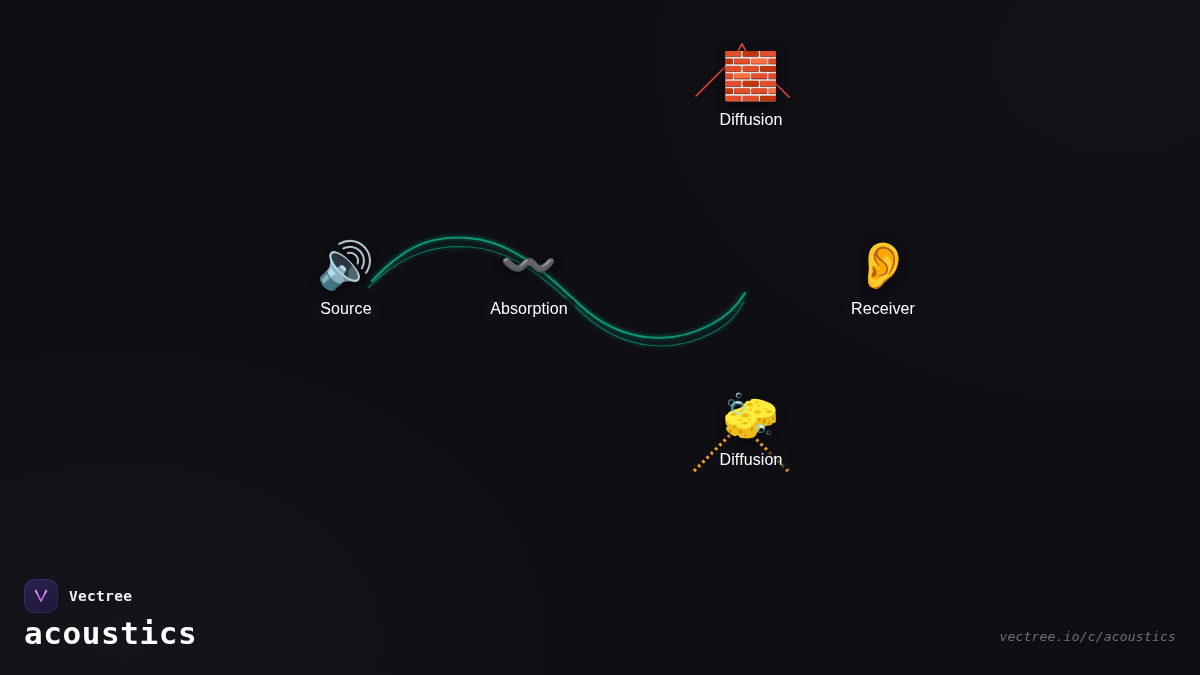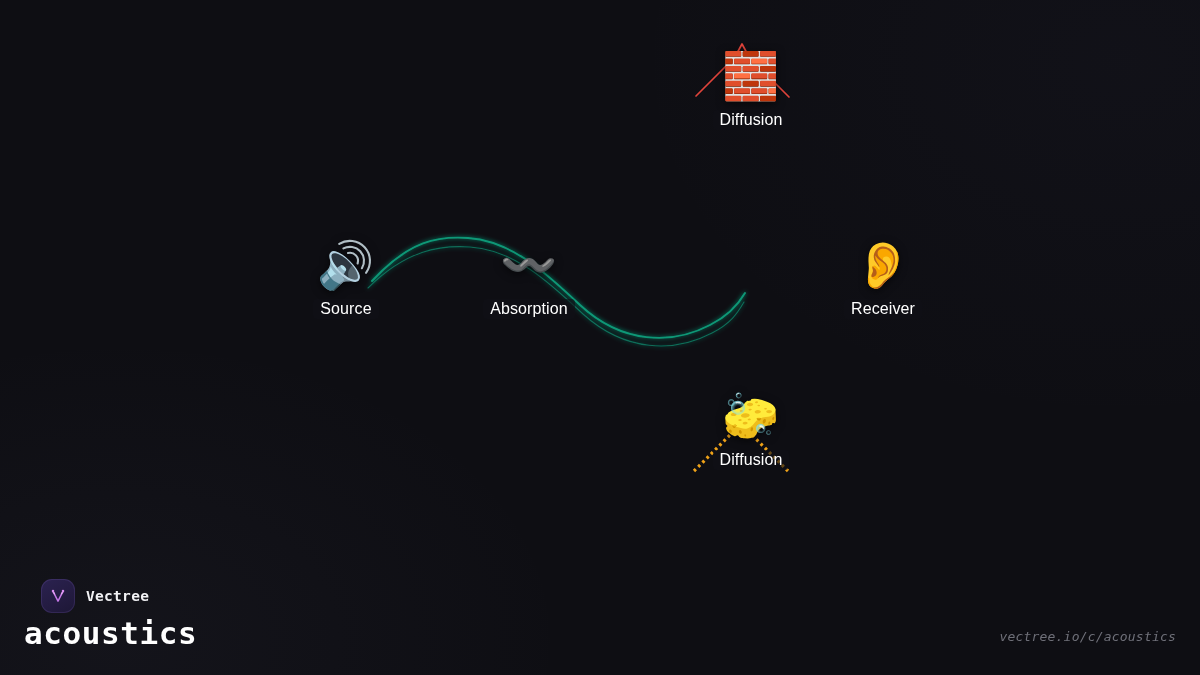"Vectree" .brand-row { margin-left: 17px -> none }
